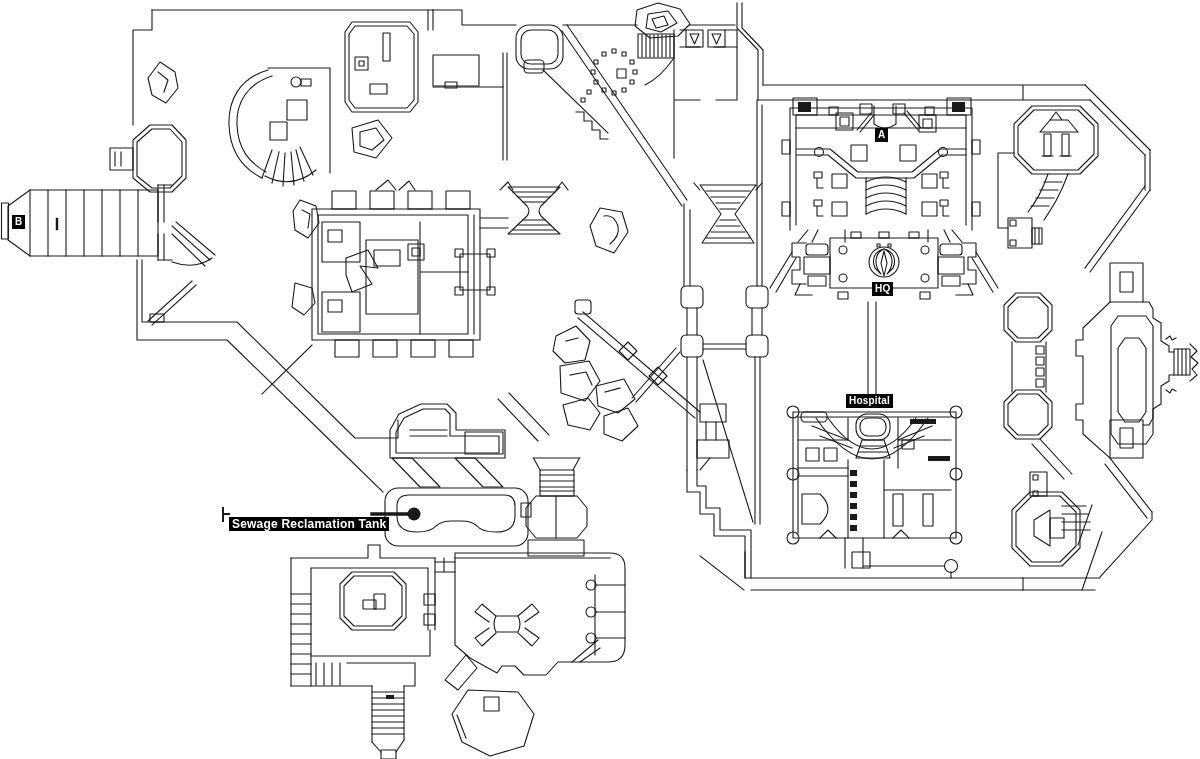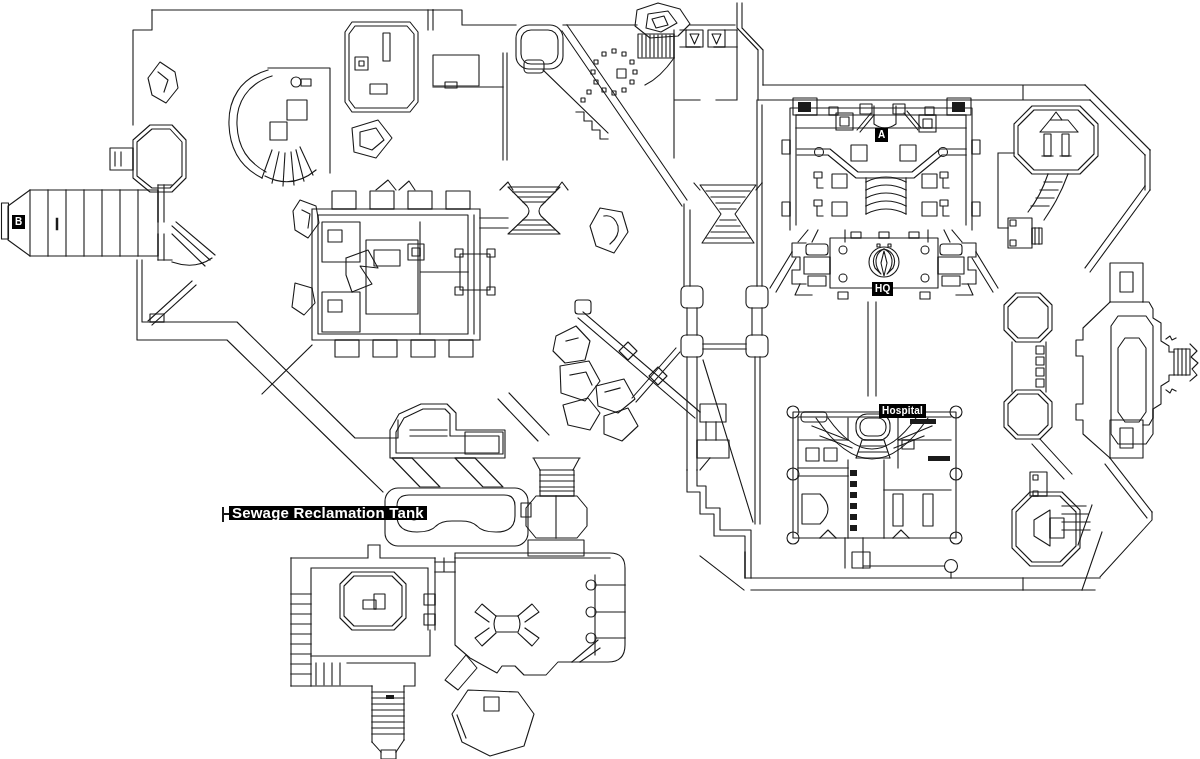"Hospital" div.map-label { margin-left: 33px -> none; top: 404px -> 394px }
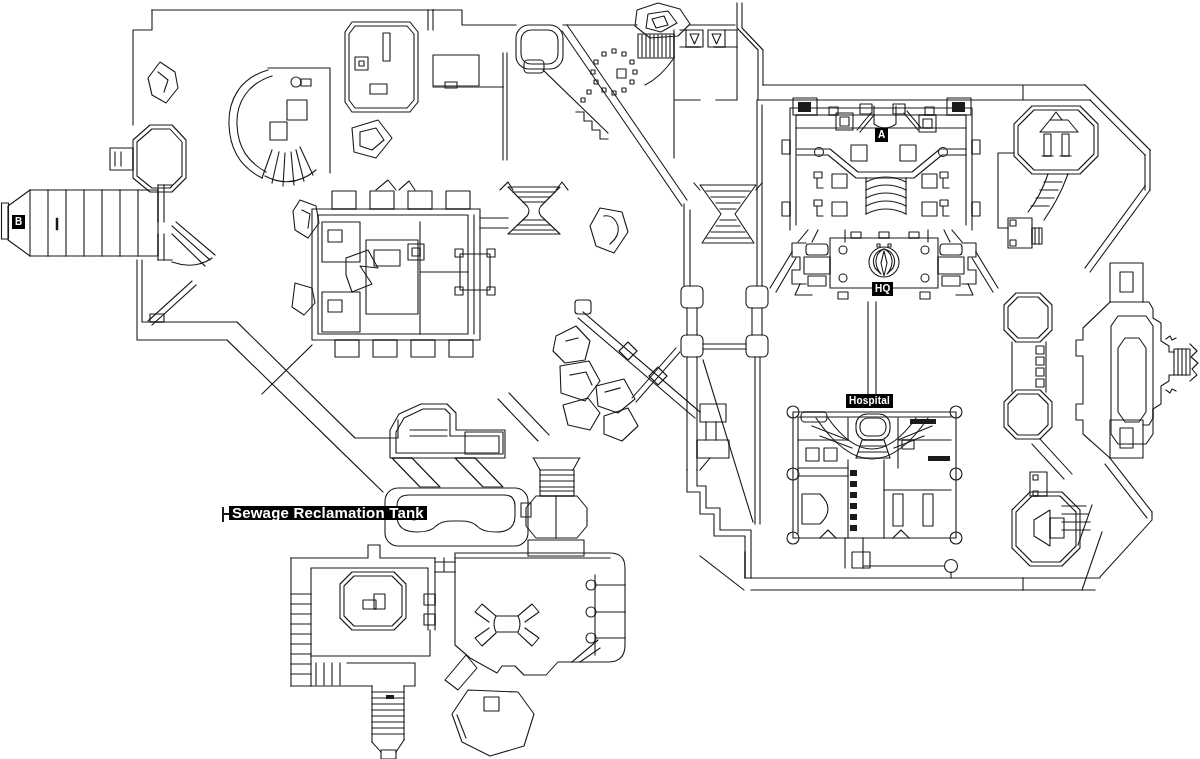"Sewage Reclamation Tank" #label-sewage { font-size: 15px -> 12px; margin-top: none -> 11px }
